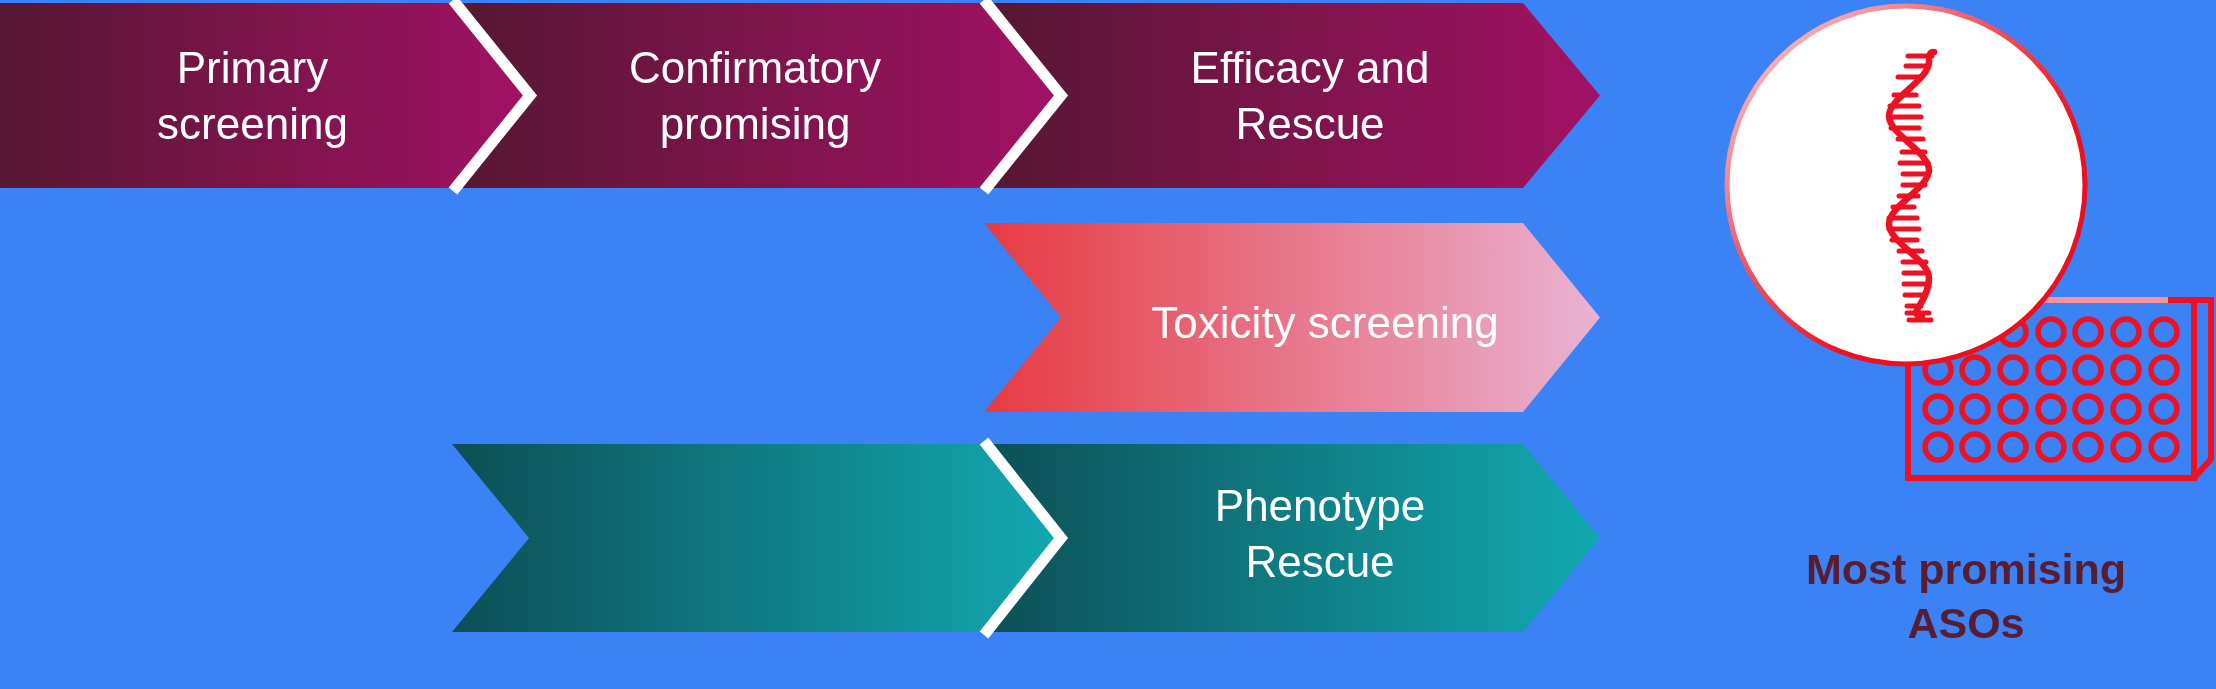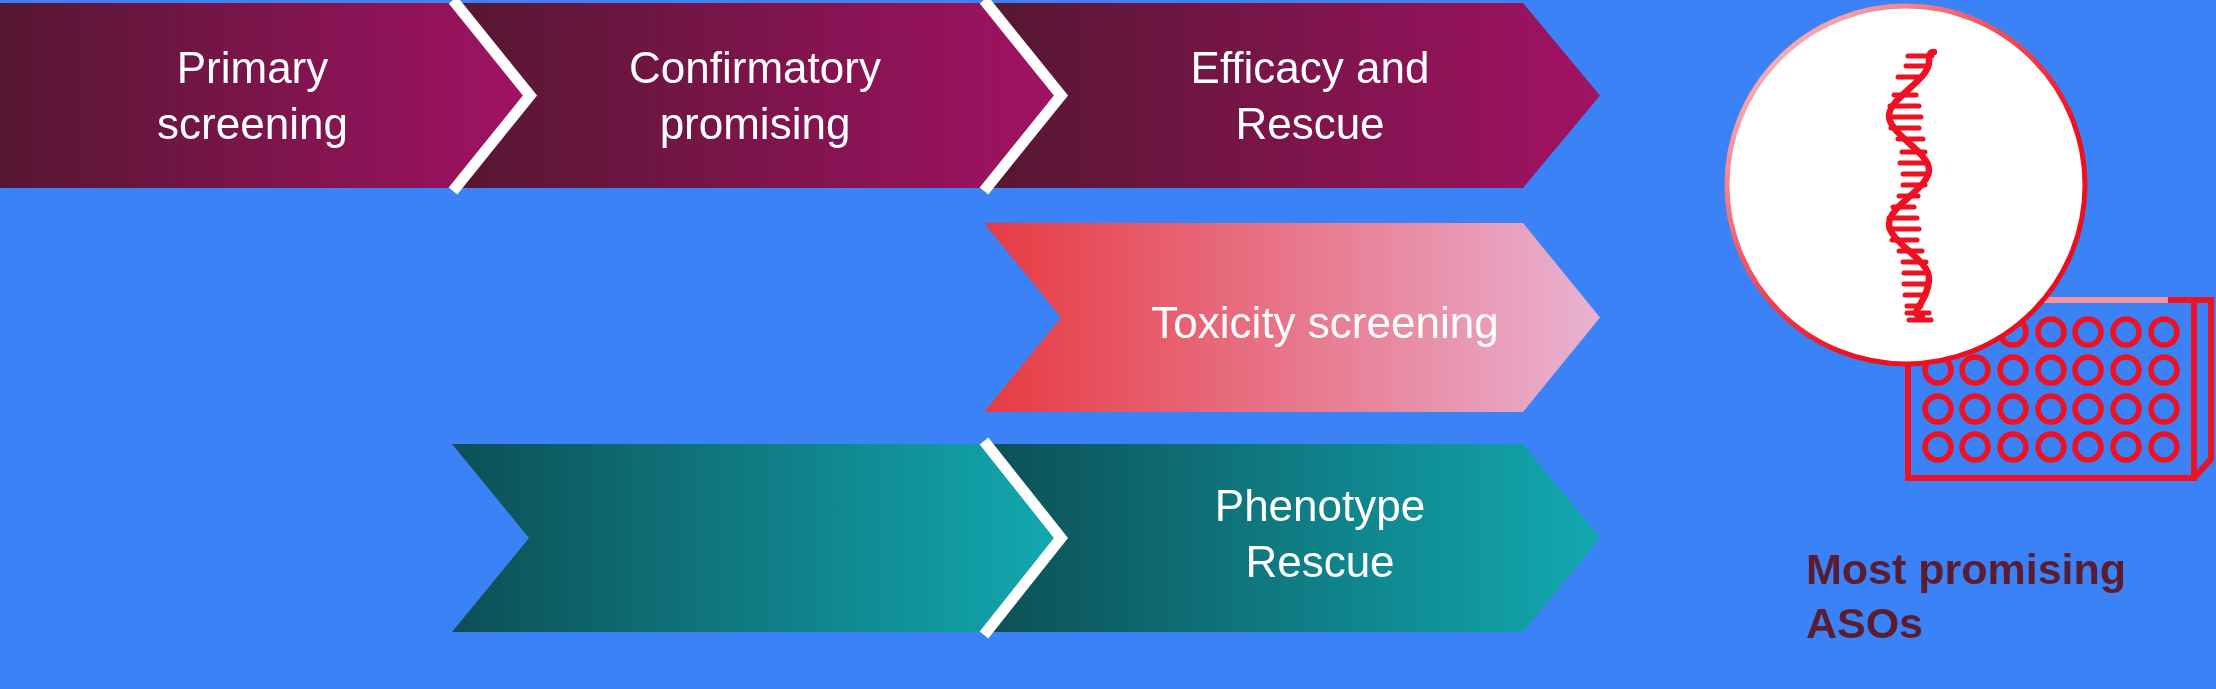"Most promising" .caption { text-align: none -> center }
